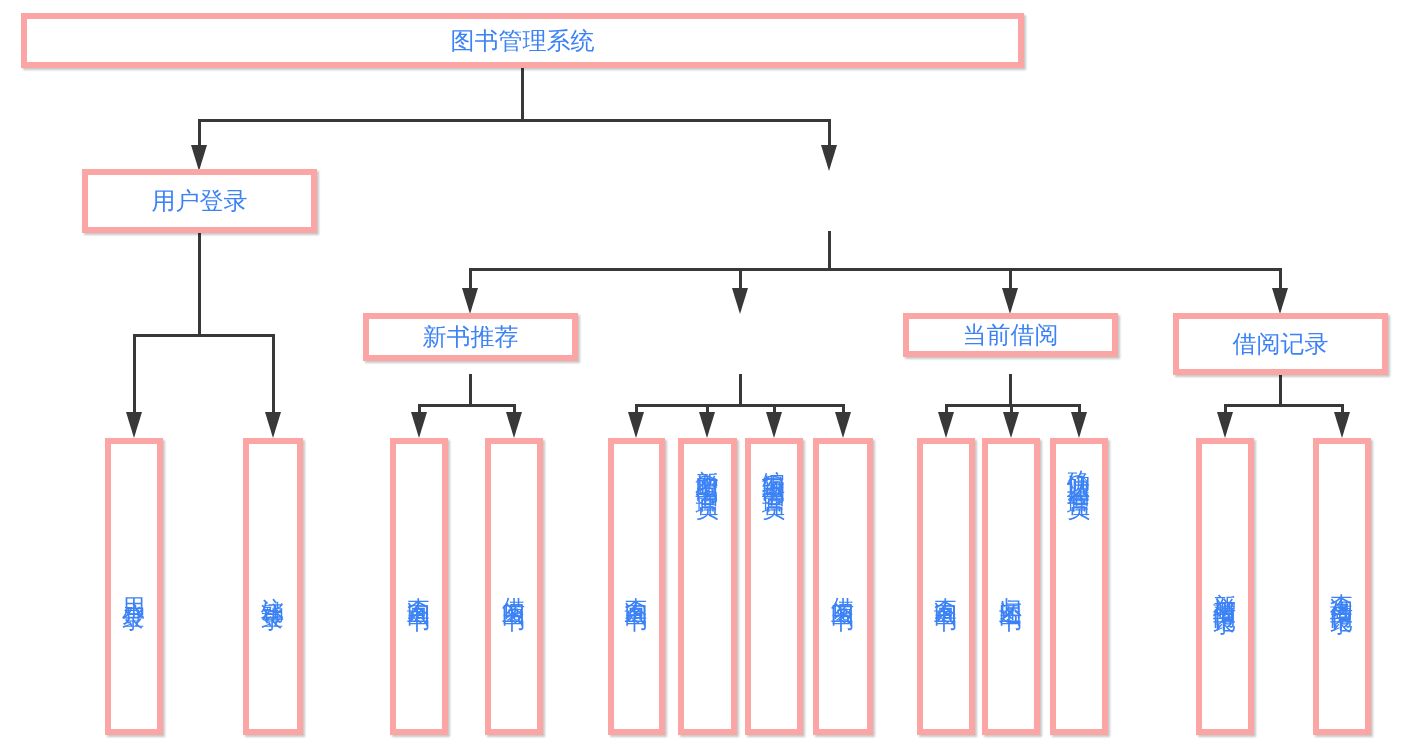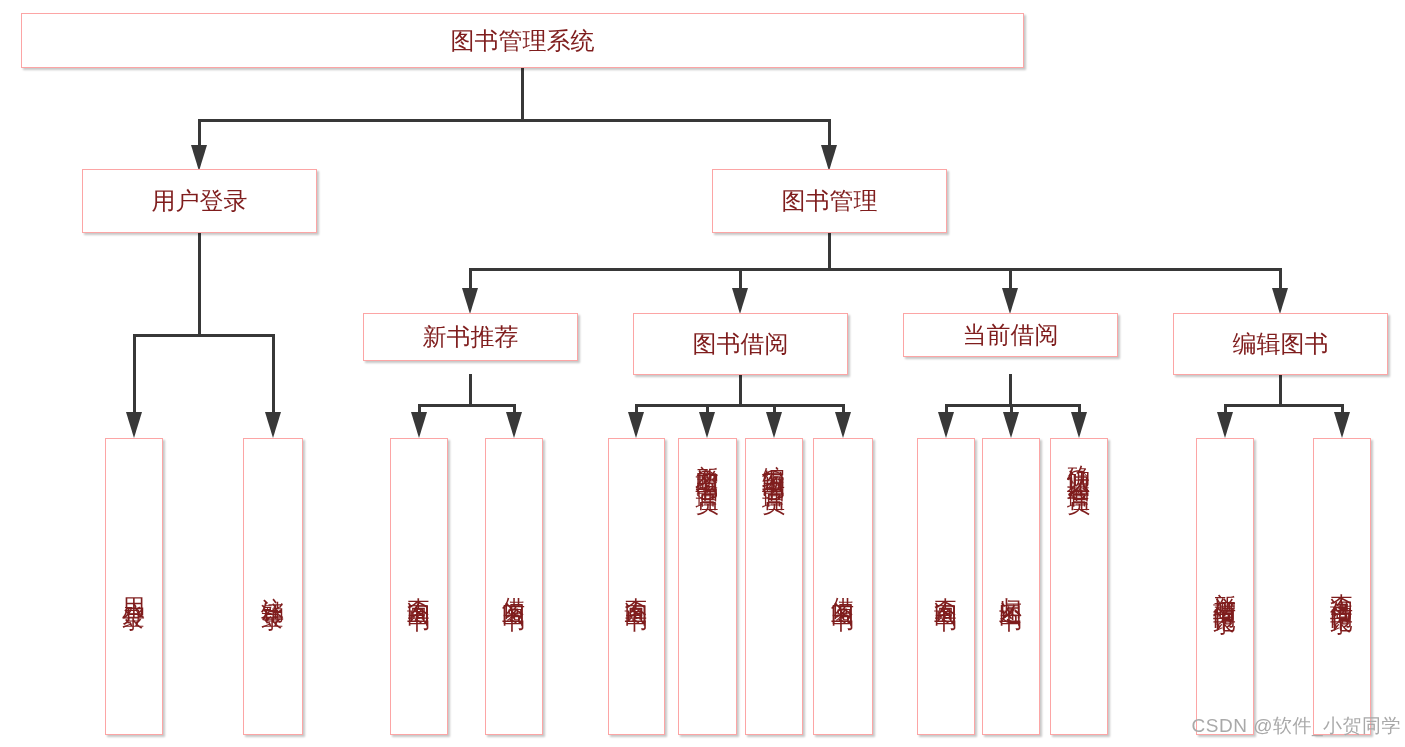"图书管理系统" .box { border: 1px solid #fca5a5 -> 6px solid #fca5a5; color: #7f1d1d -> #3b82f6 }
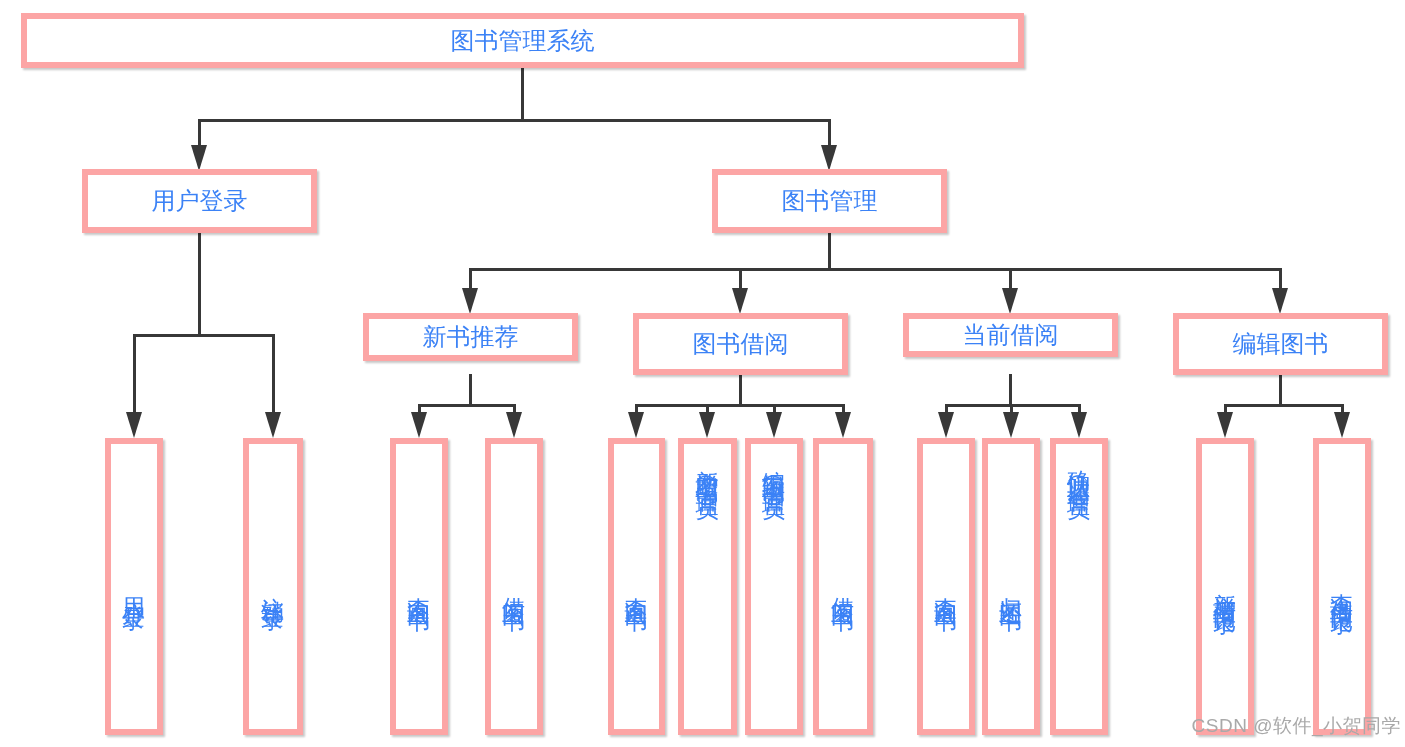"图书管理" div.box { html: <div> <span>图书管理</span> </div> -> none }
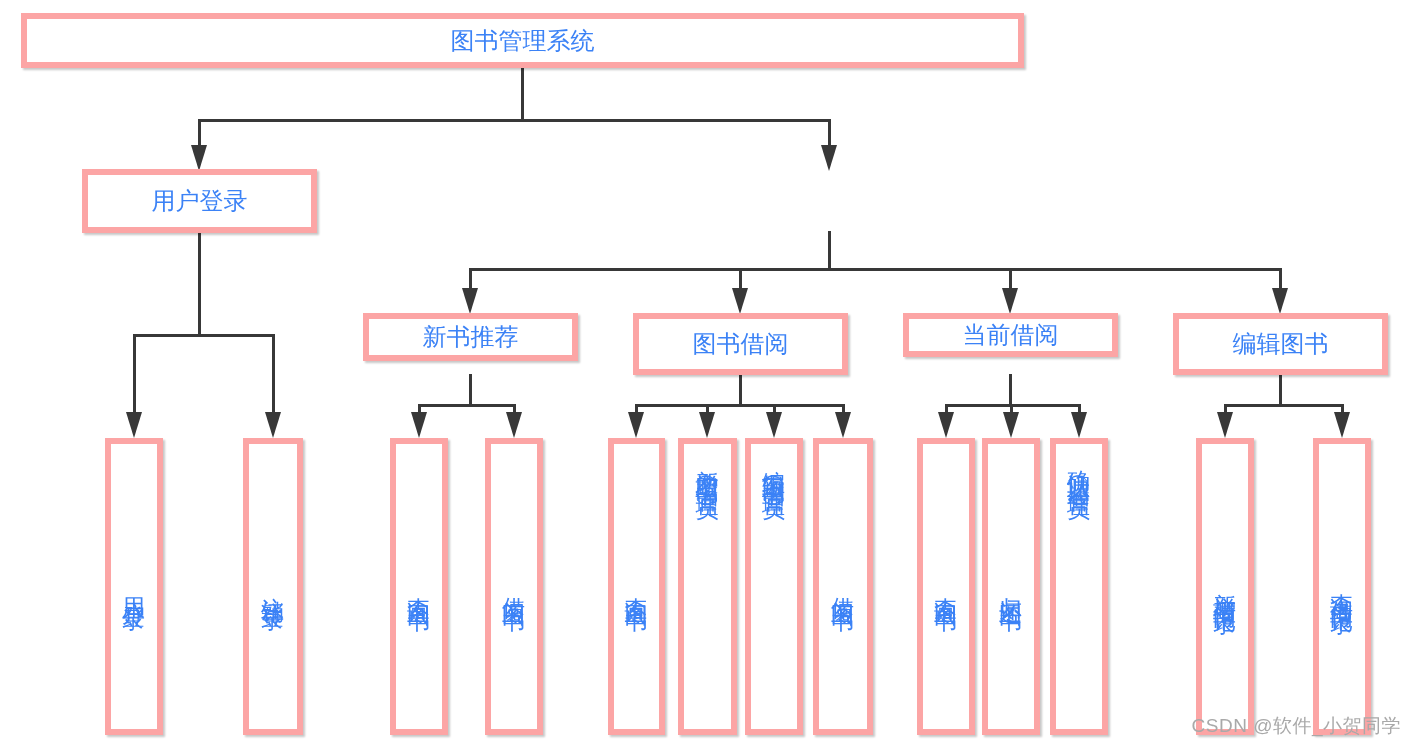"图书借阅" div.box { html: <div> <span>图书借阅</span> </div> -> none }
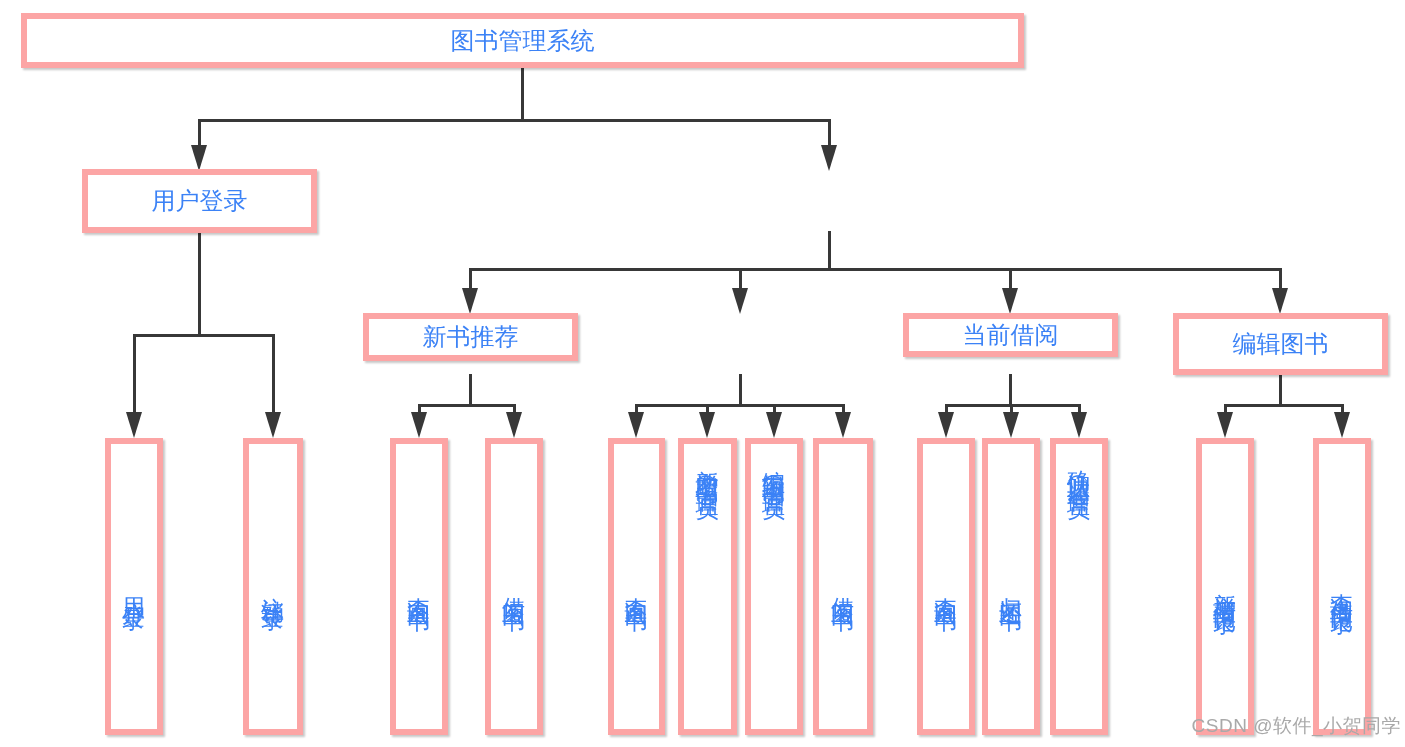"编辑图书" span { text: 编辑图书 -> 借阅记录 }
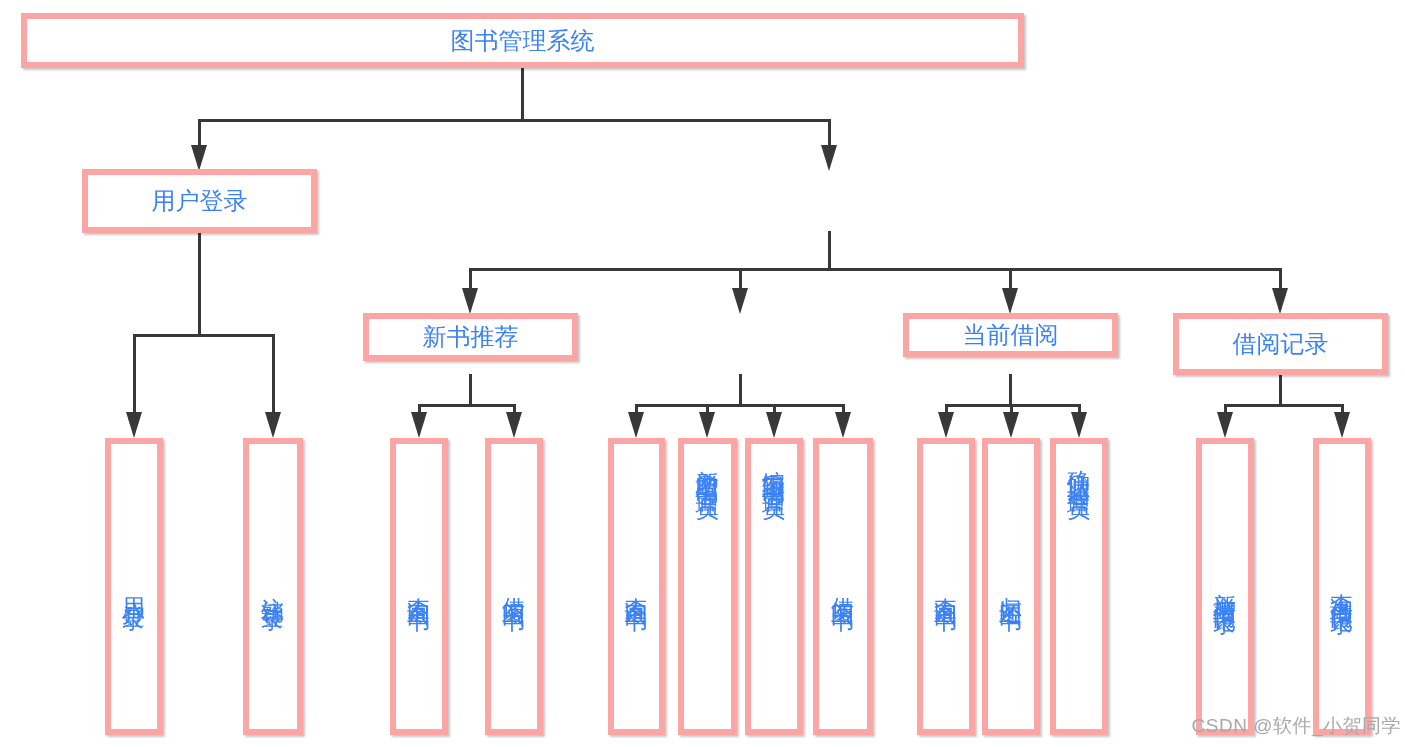"CSDN @软件_小贺同学" div.watermark { html: <div>CSDN @软件_小贺同学</div> -> none }
